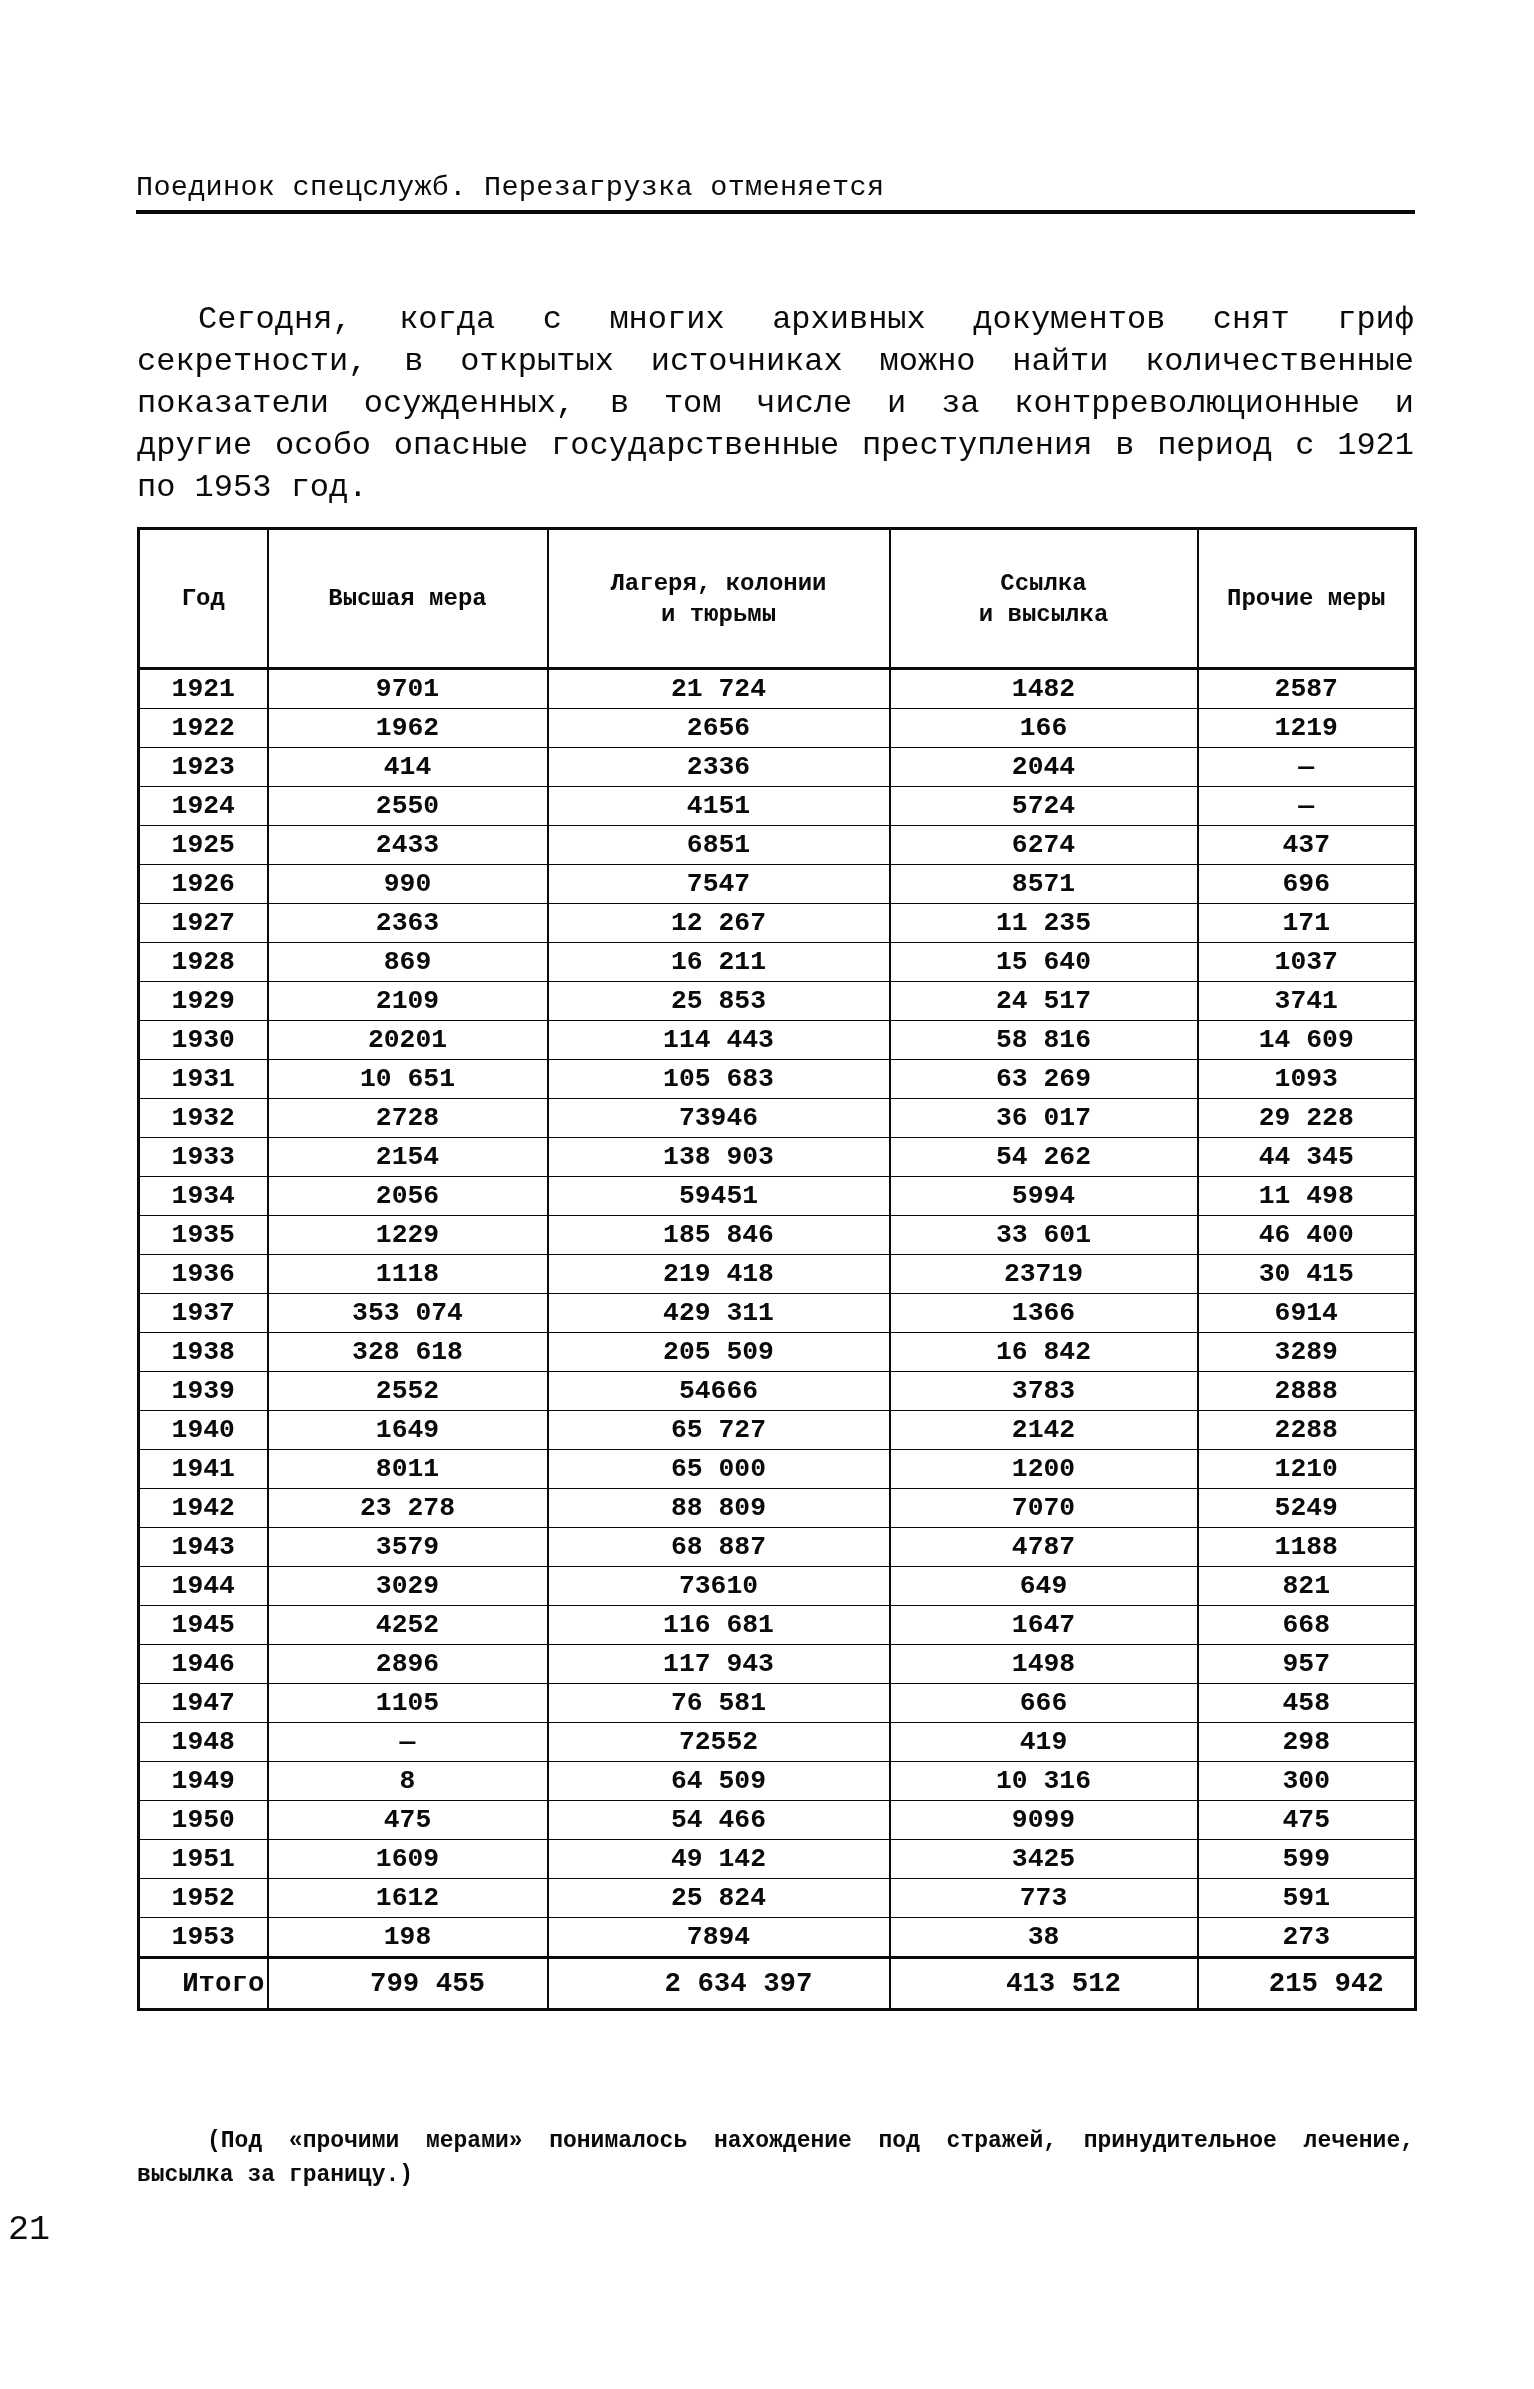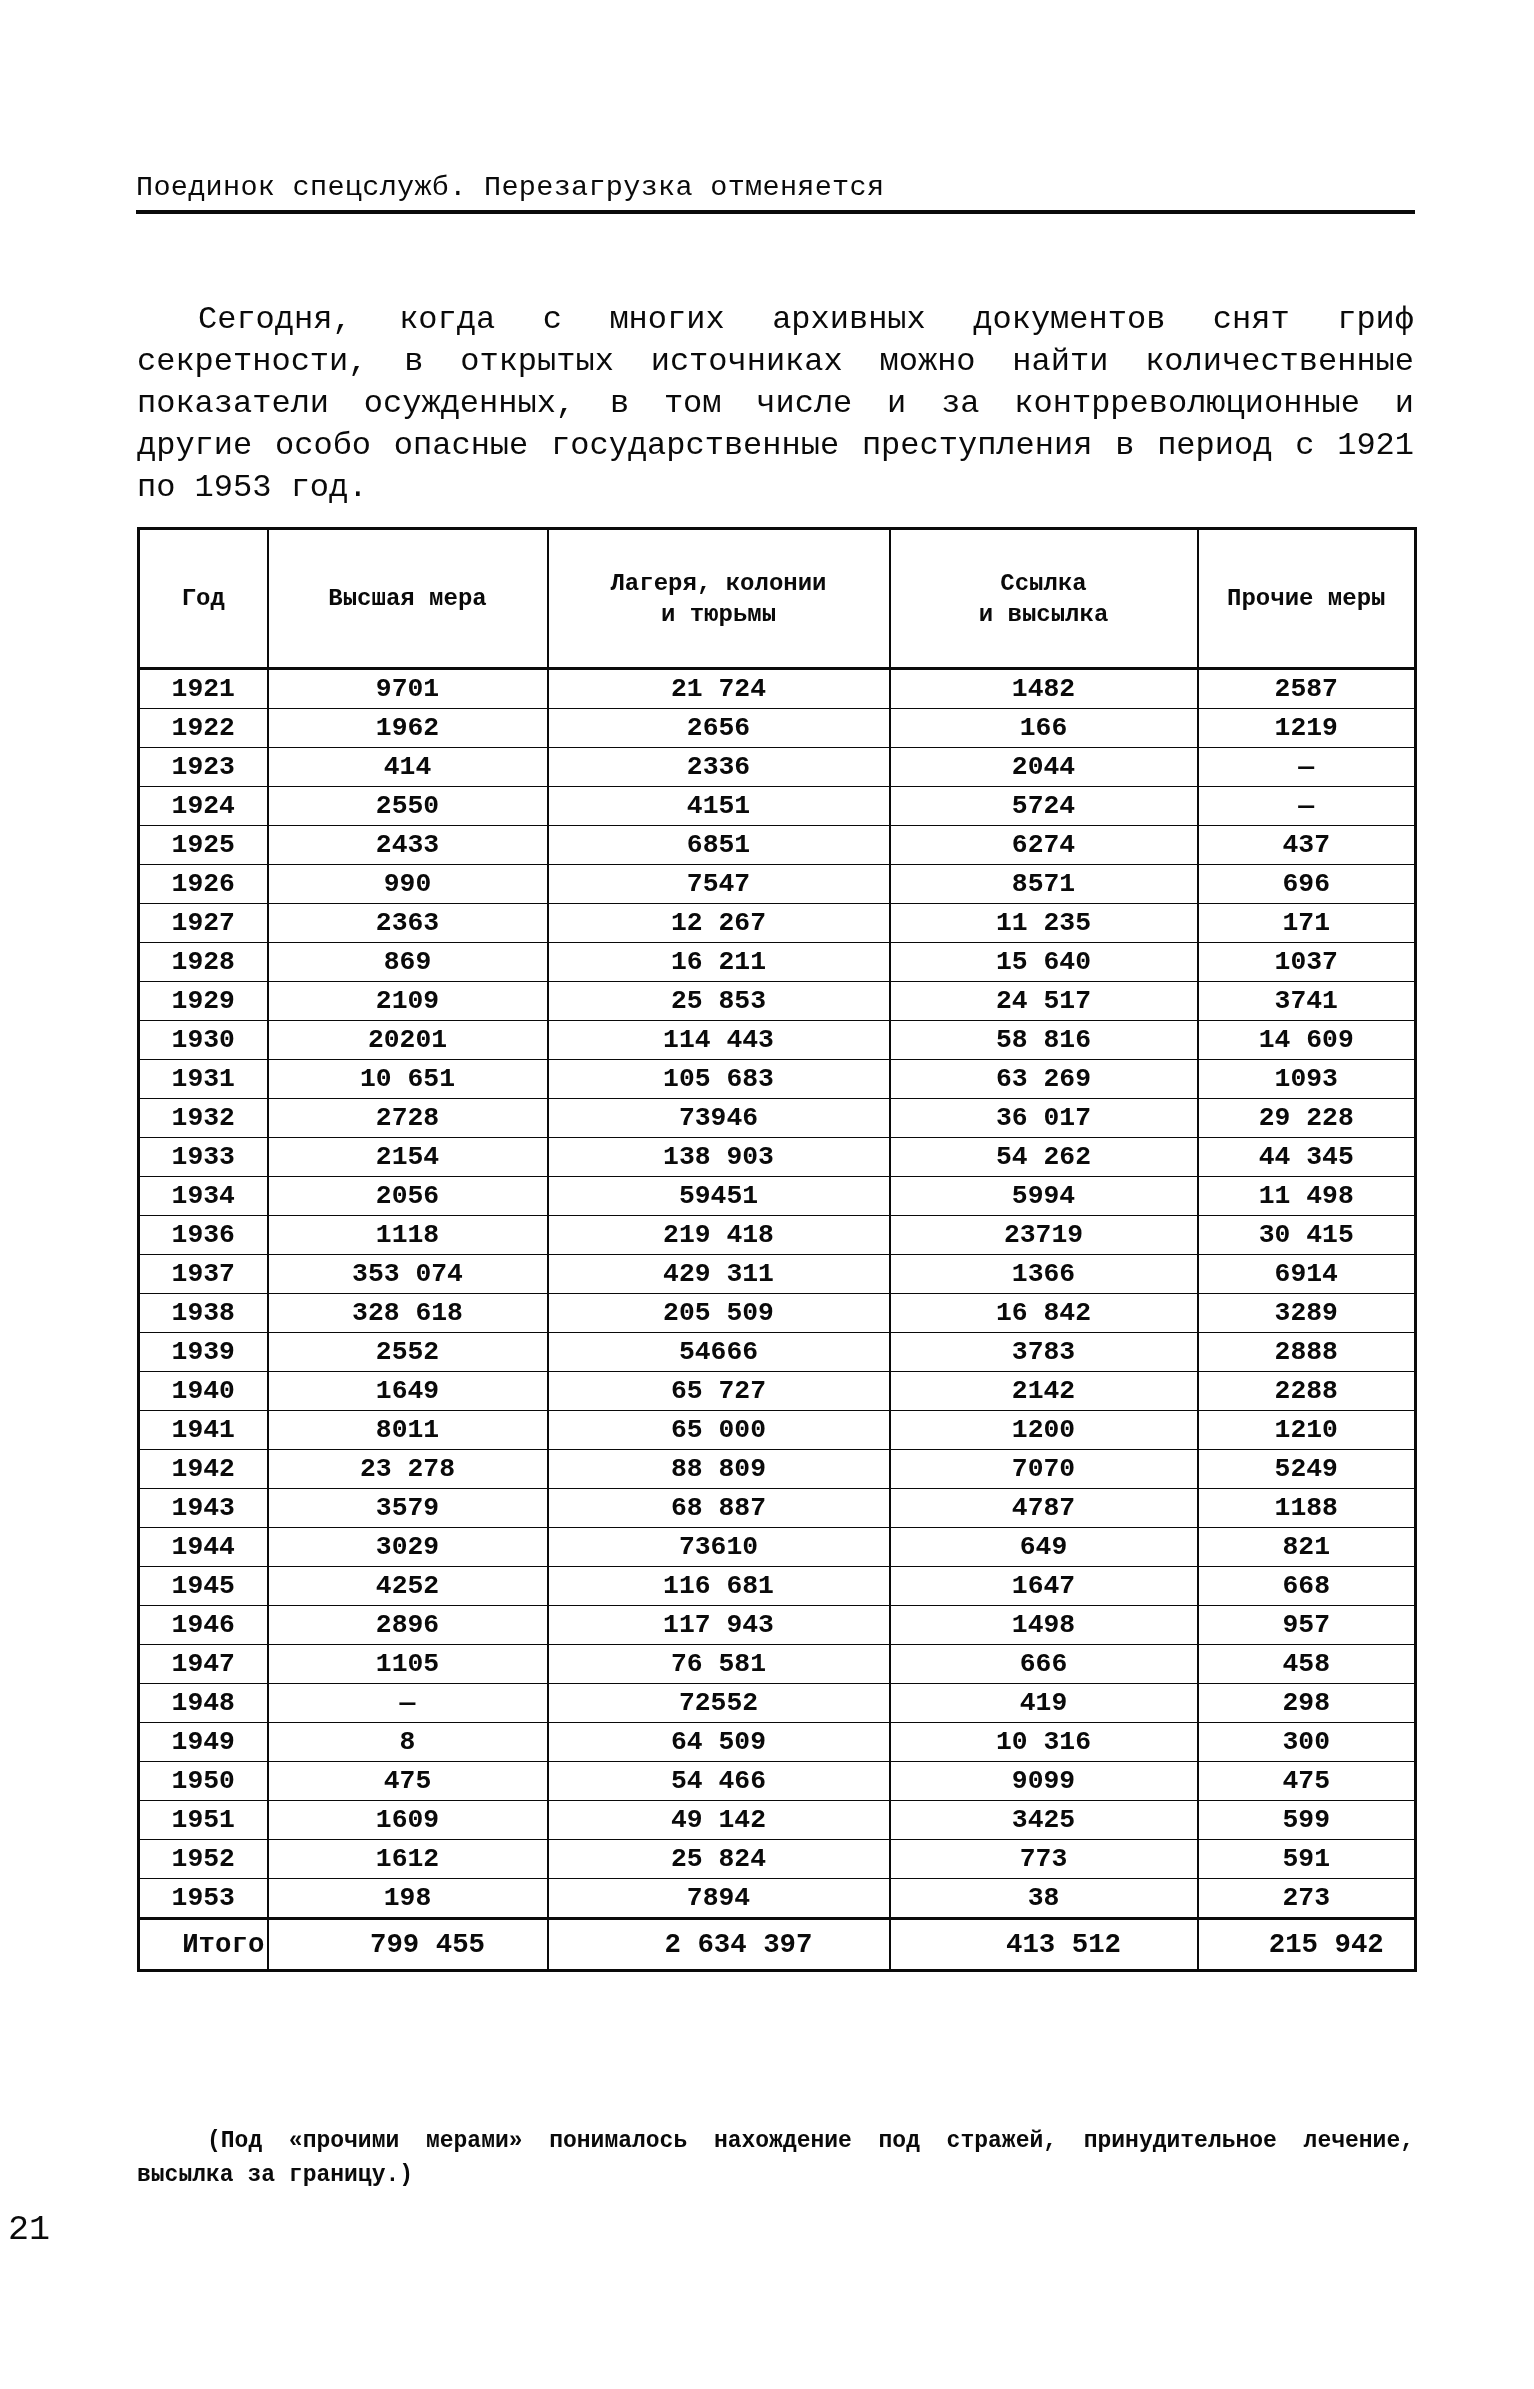"1935" tr { html: none -> <tr> <td>1935</td> <td>1229</td> <td>185 846</td> <td>33 601</td> <td>46 400</td> </tr> }
